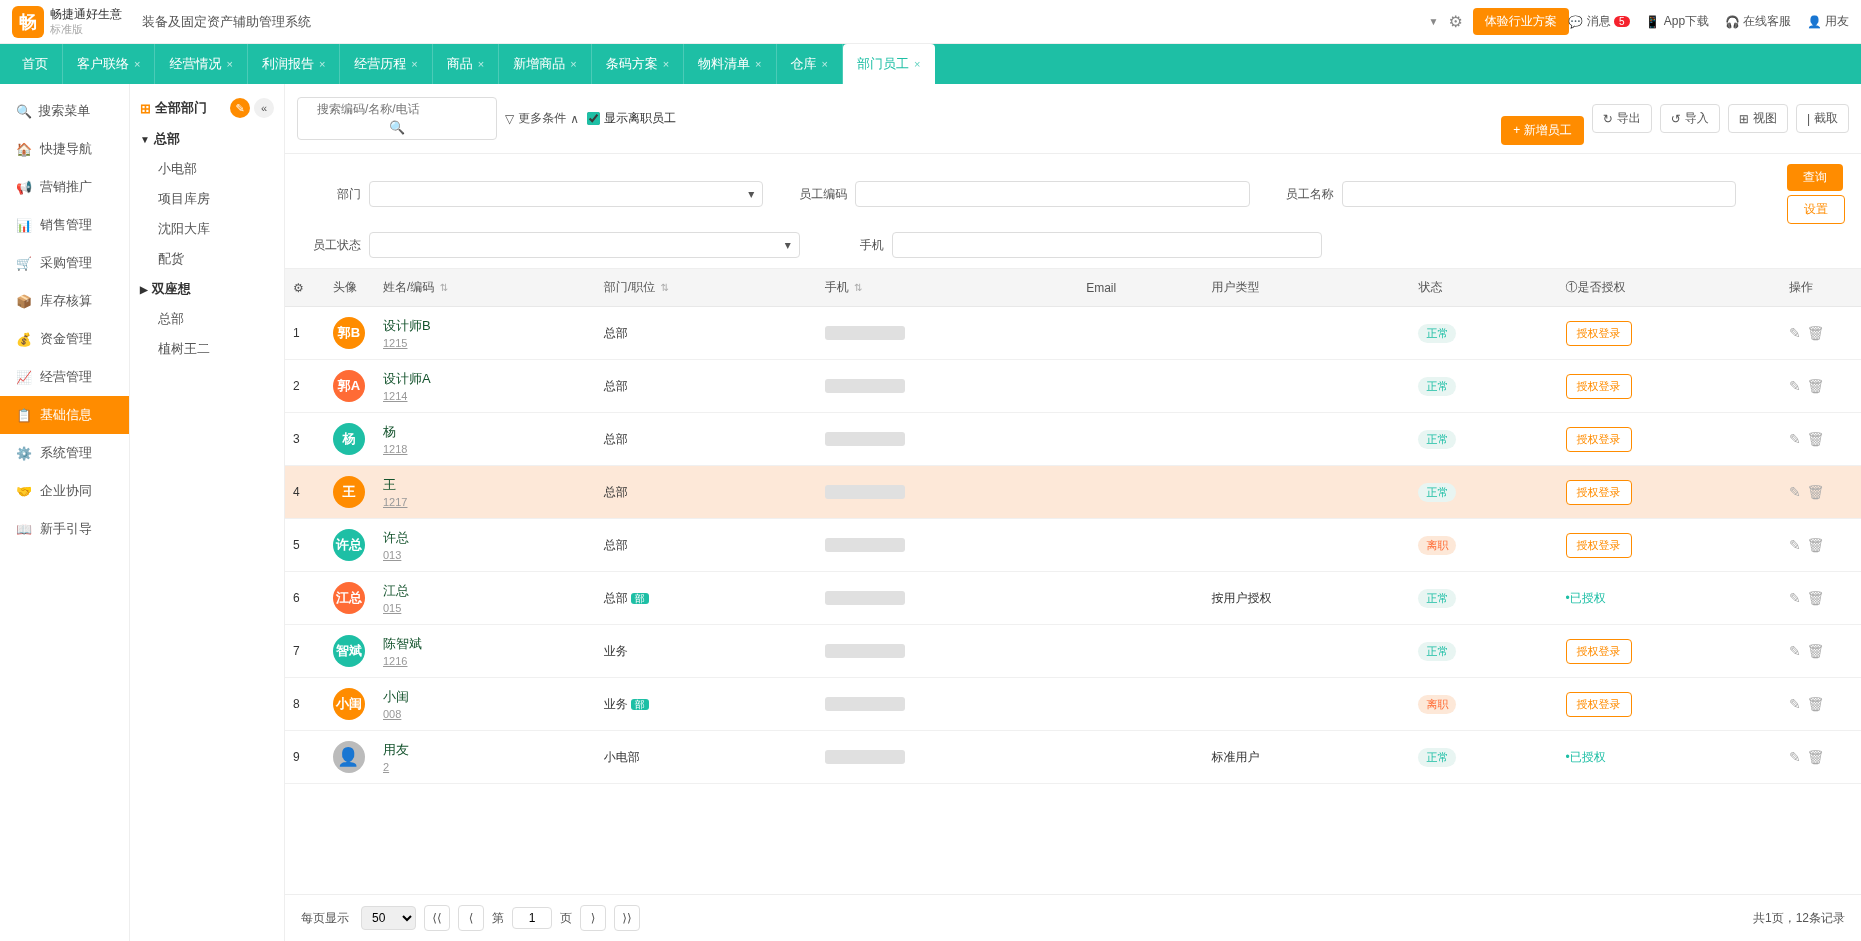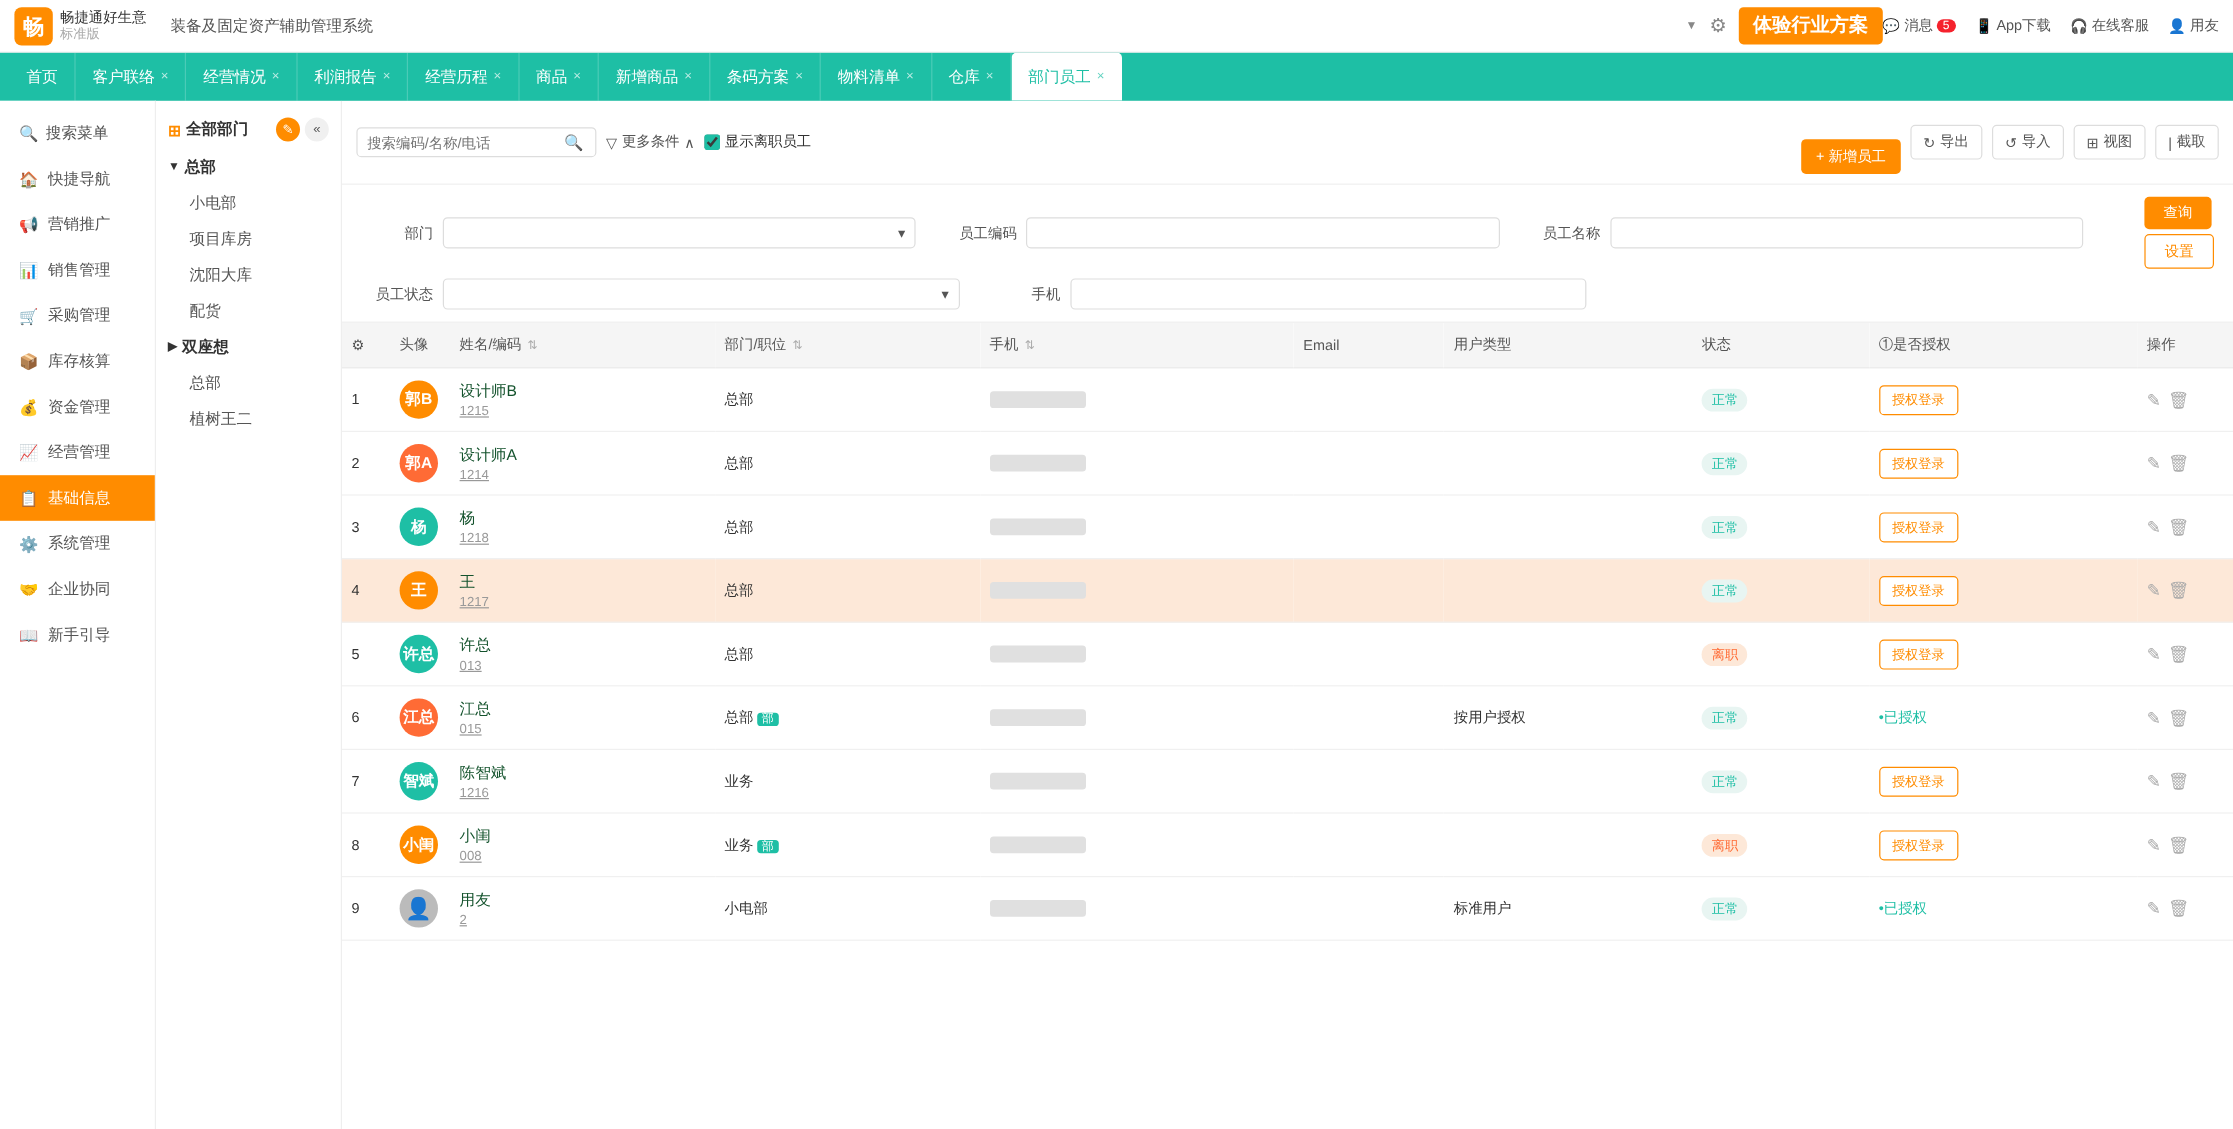"体验行业方案" .trial-btn { font-size: 16px -> 12px; font-weight: bold -> none }
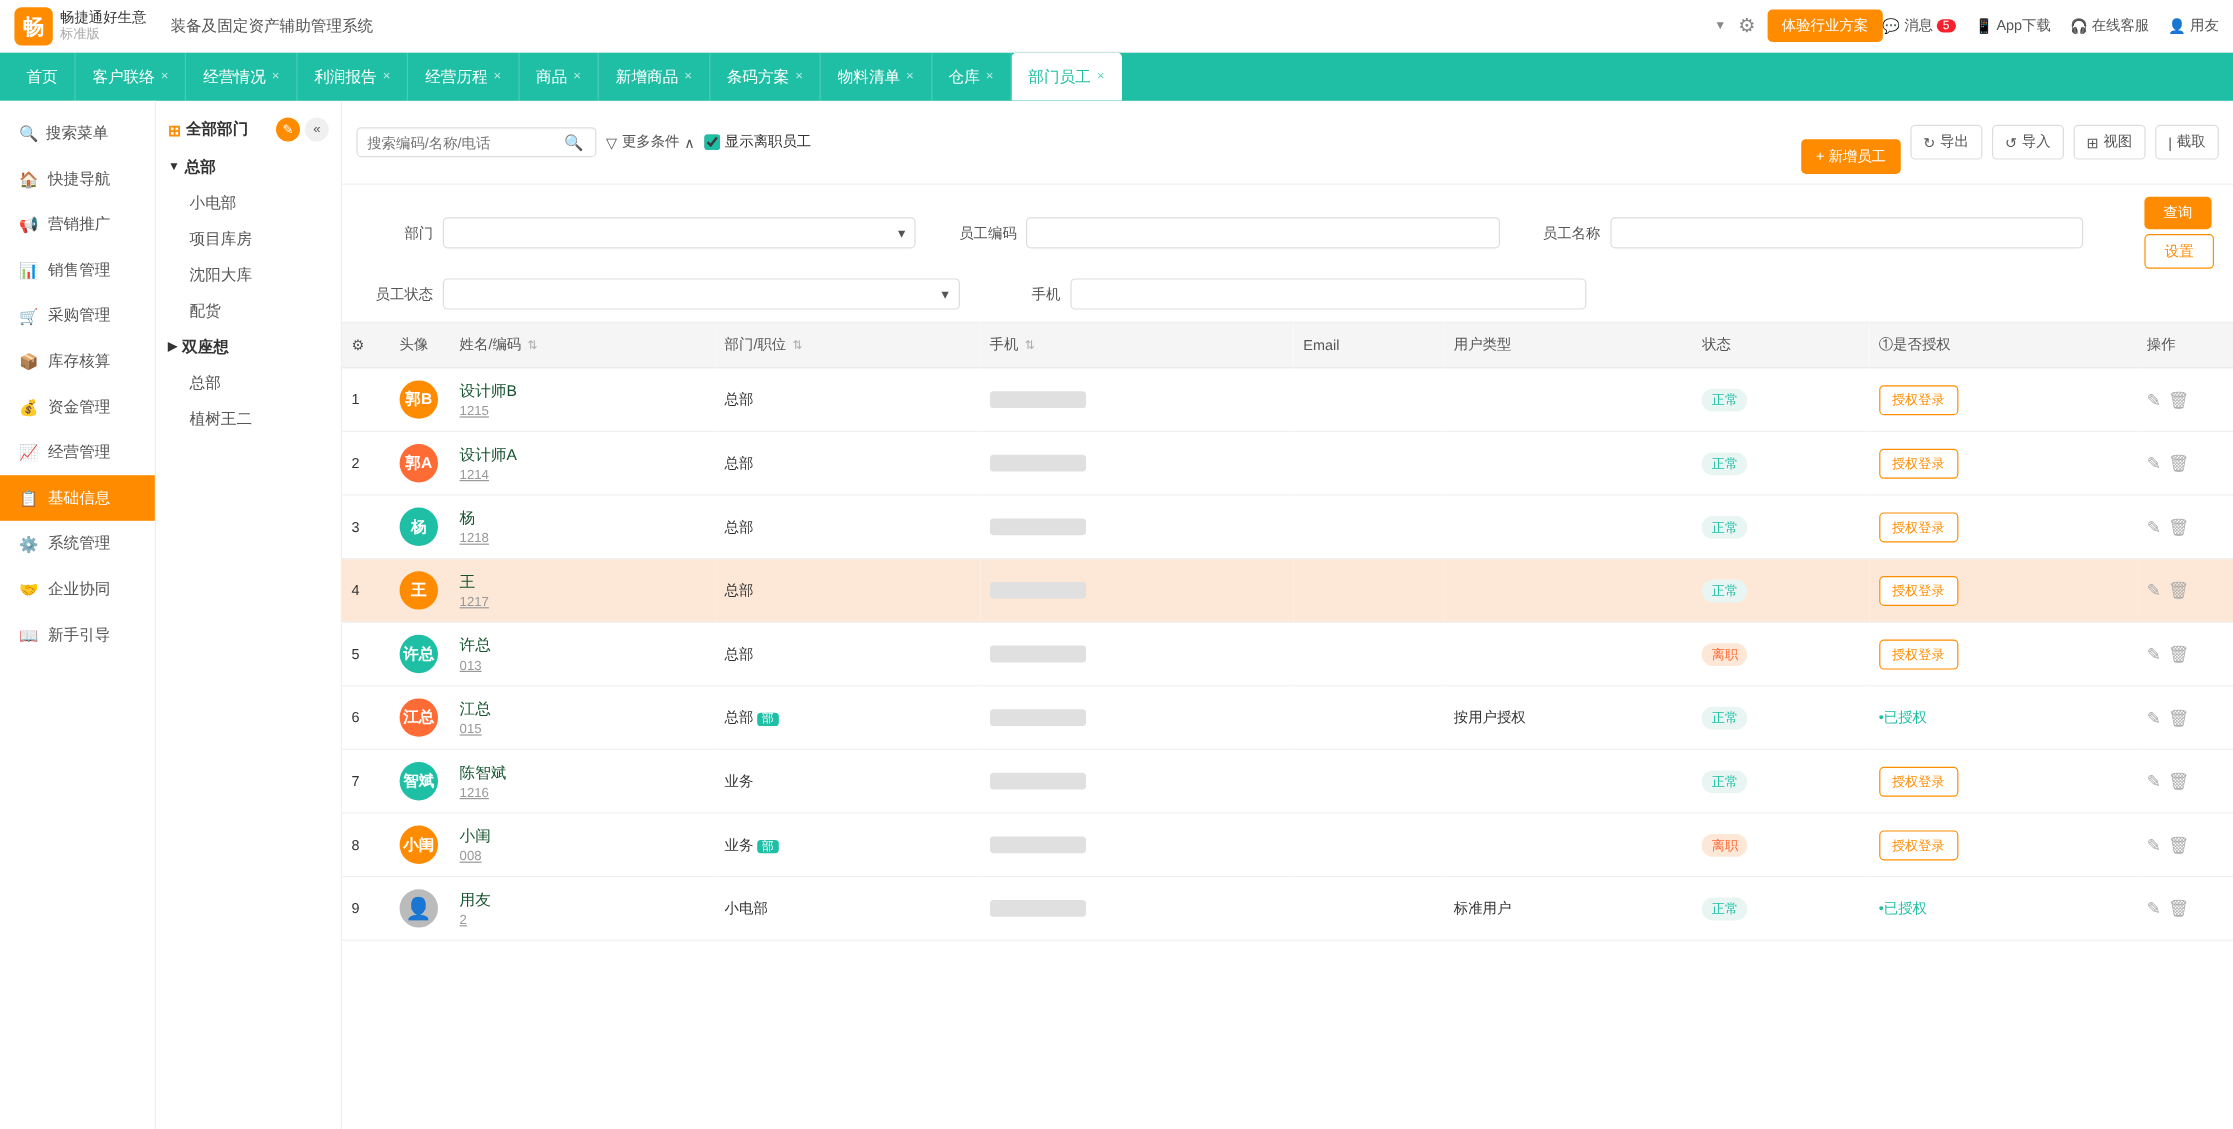"搜索编码/名称/电话" .search-input-wrap { flex-direction: none -> column }
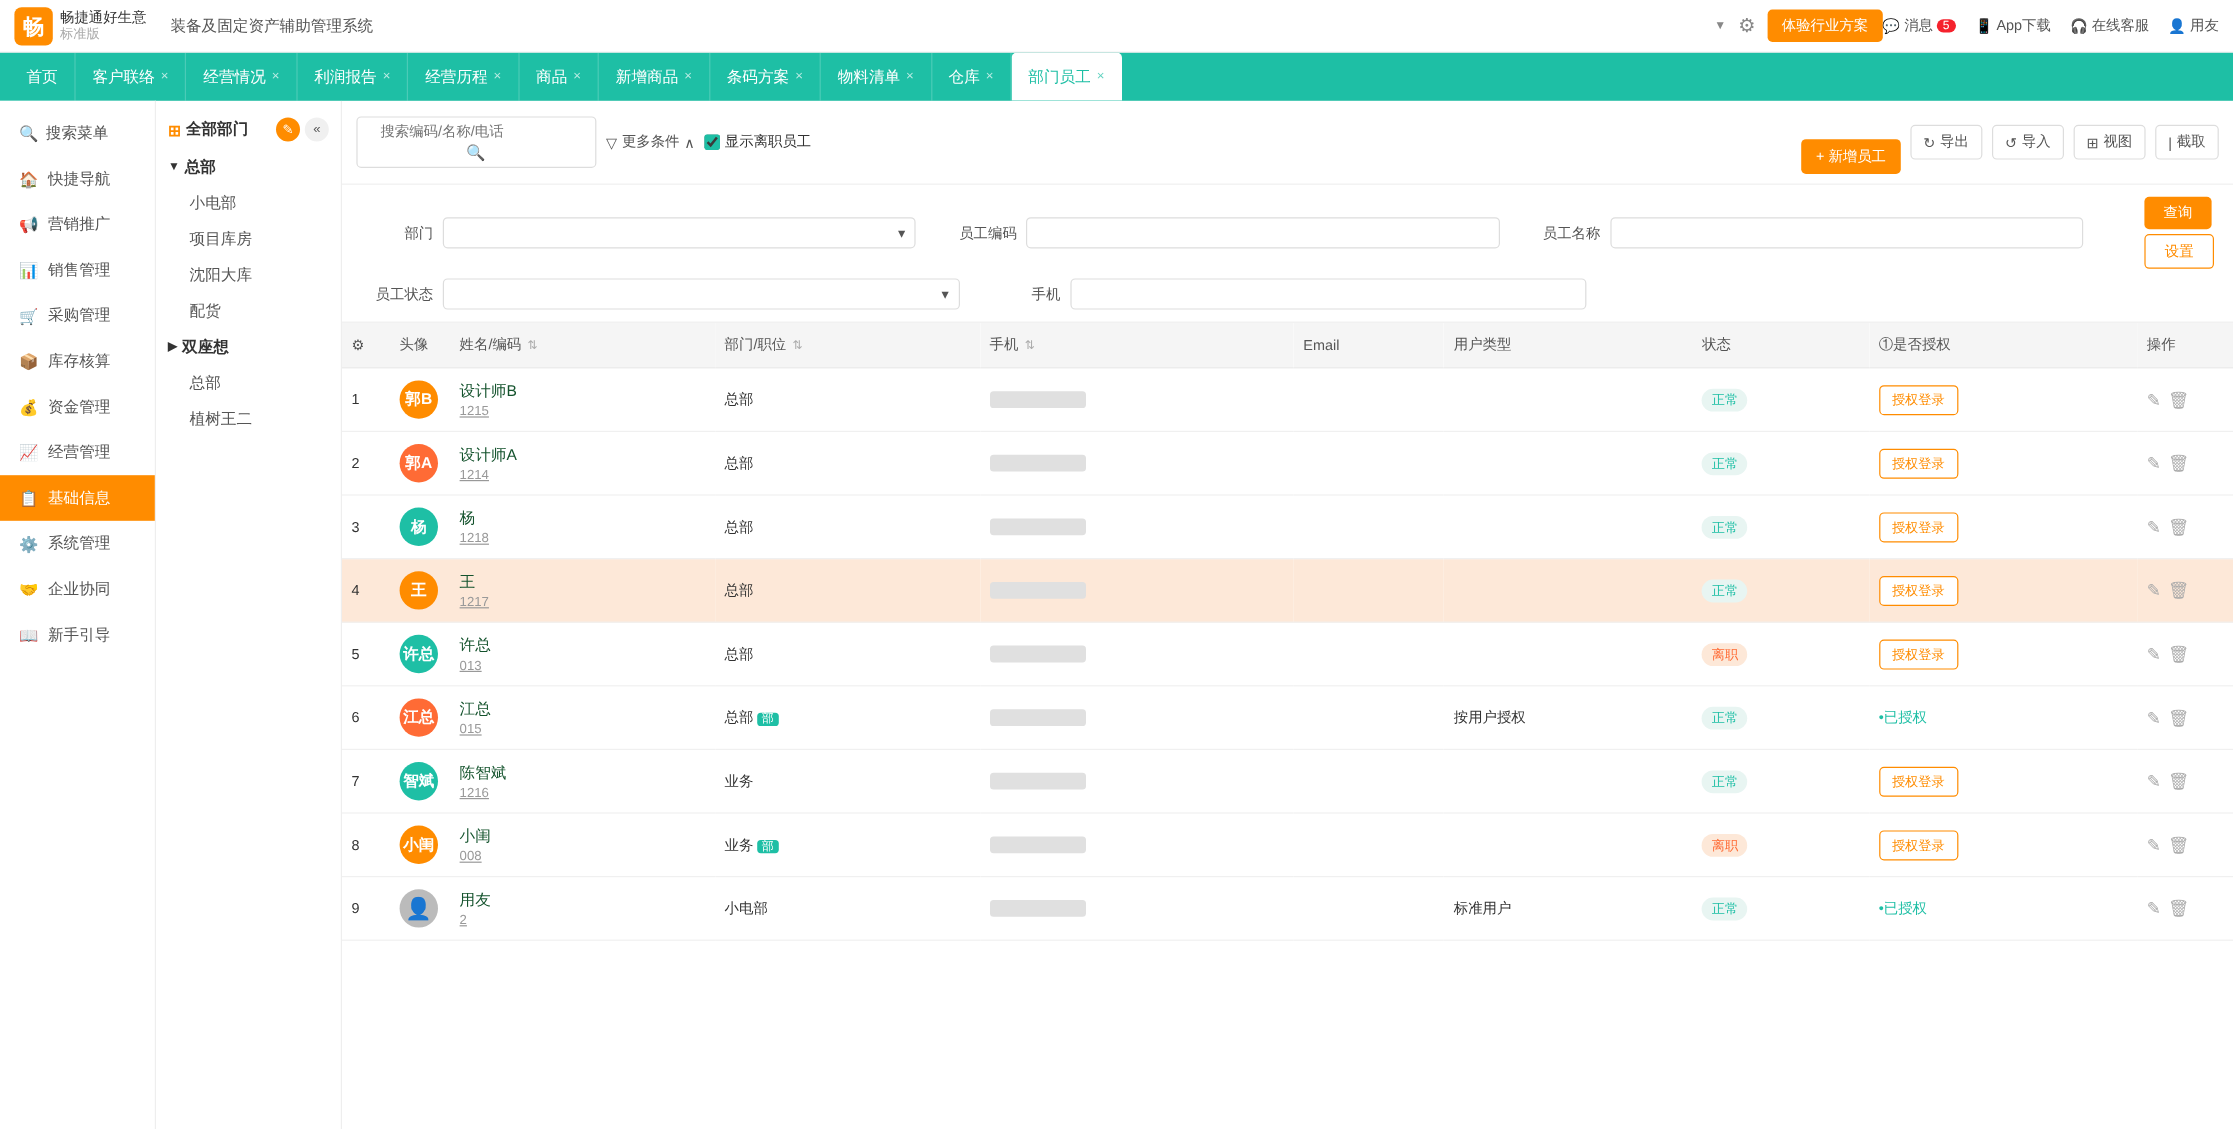"每页显示" div.pagination { html: none -> <div> <span>每页显示</span> <select> <option>50</option> <option>20</option> <option>100</option> </select> <button>⟨⟨</button> <button>⟨</button> <span>第</span> <input> <span>页</span> <button>⟩</button> <button>⟩⟩</button> <span>共1页，12条记录</span> </div> }
